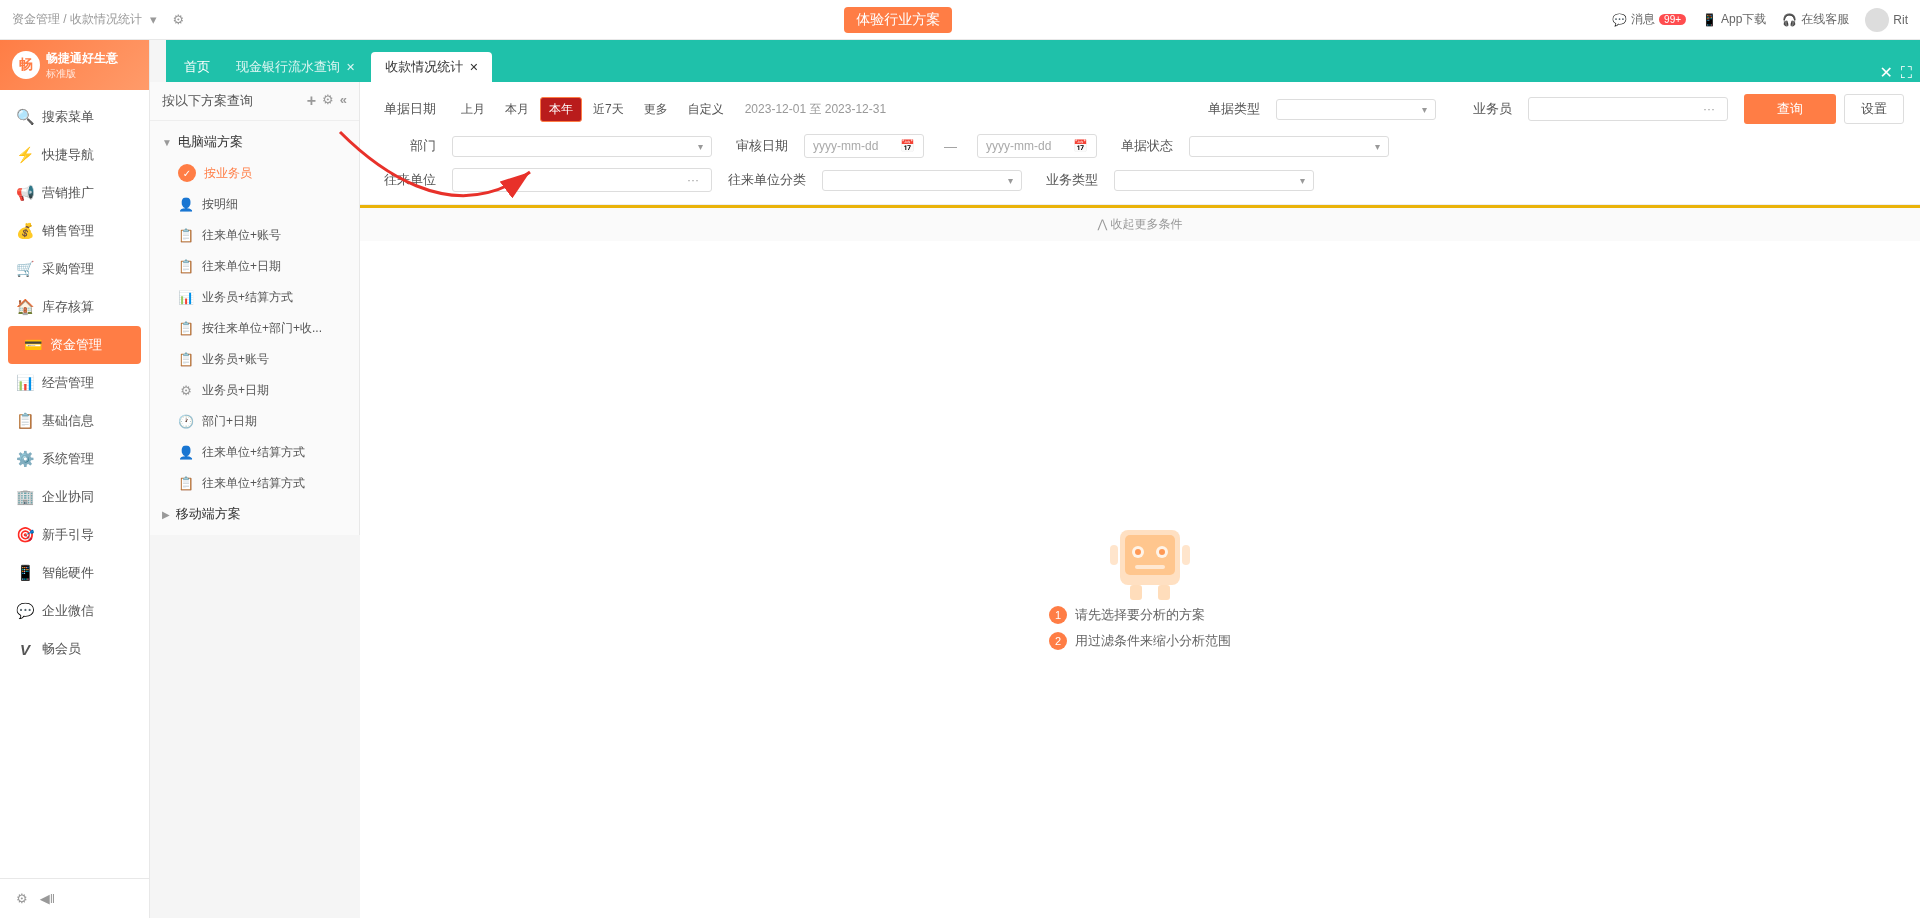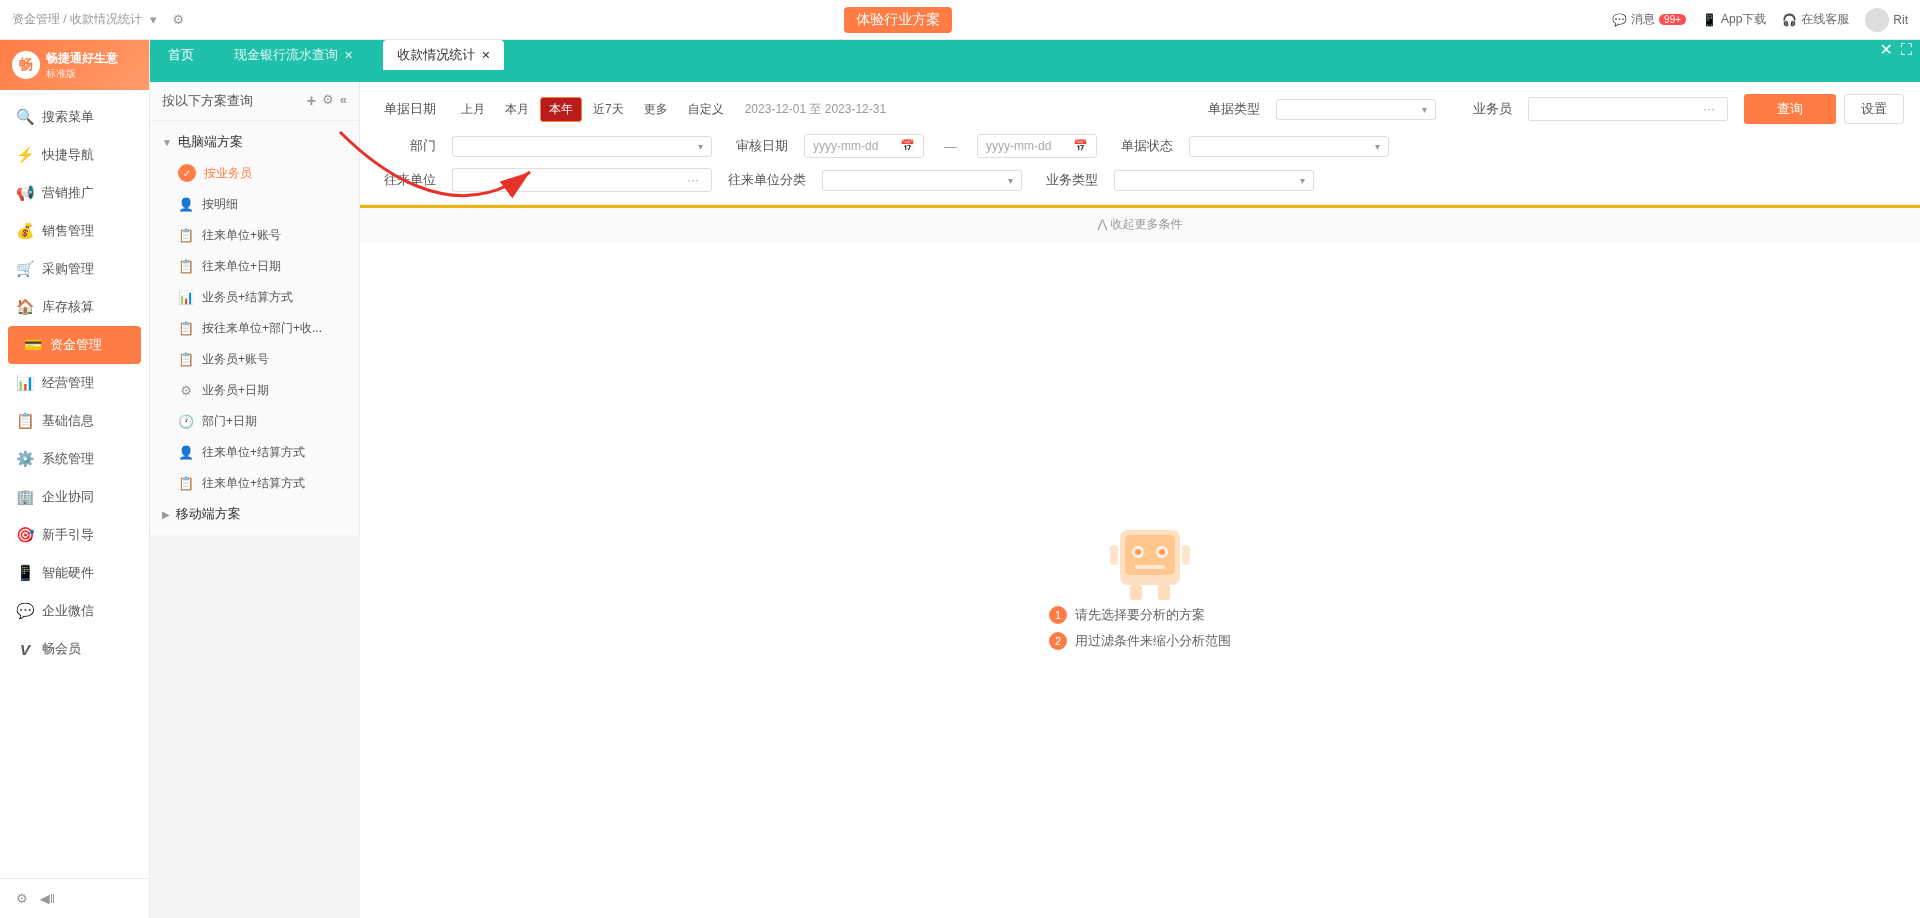"首页" .tab-bar { align-items: flex-start -> flex-end; gap: 16px -> 2px; margin-left: none -> 16px }
